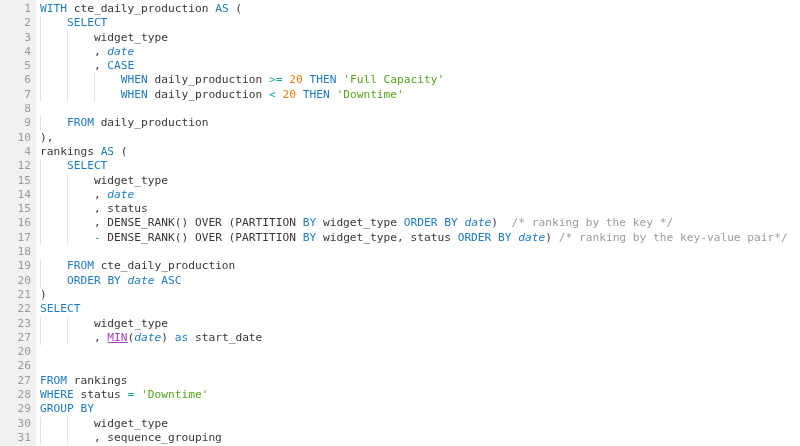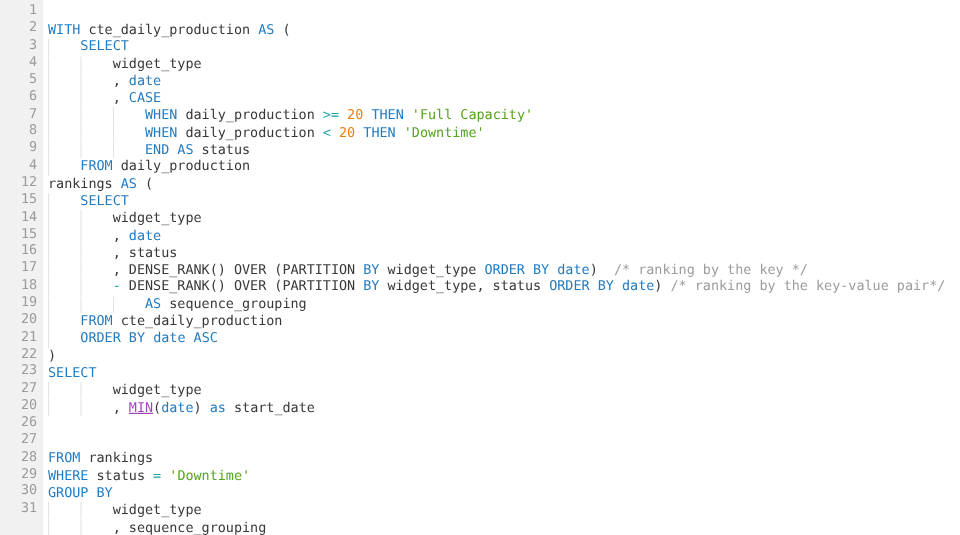"WITH cte_daily_production AS (" .lc { margin-top: 16px -> none }
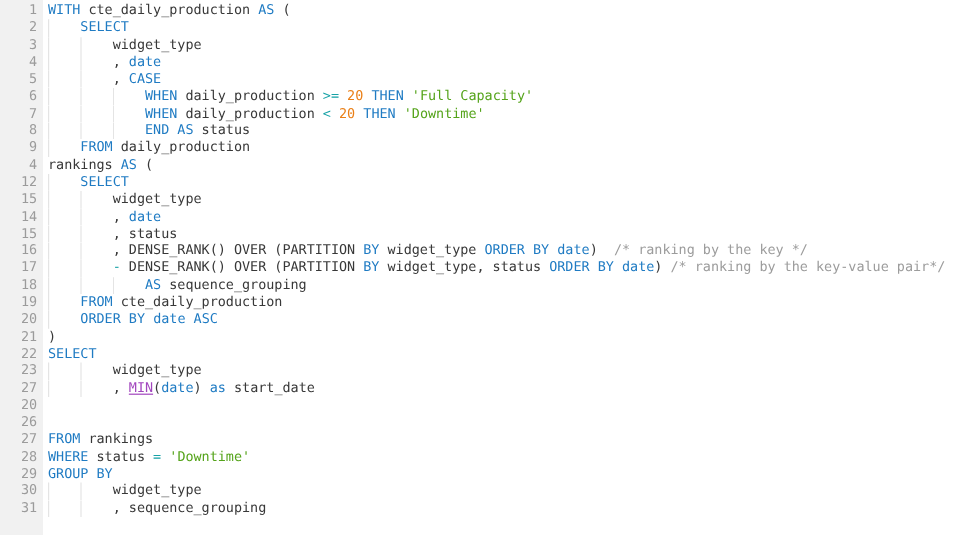"date" .t { font-style: none -> italic }
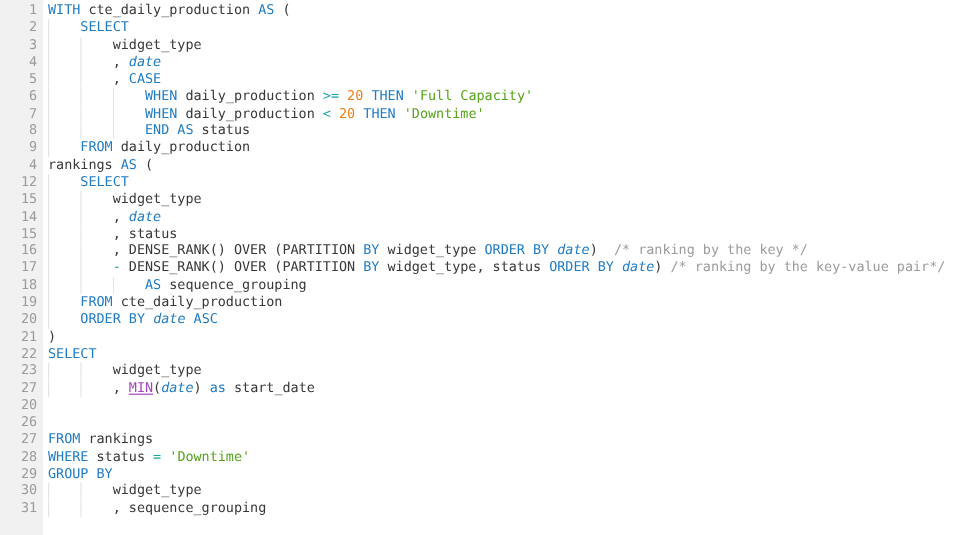"END AS status" span.lc { html: <span><span></span><span></span><span></span><span>END</span><span> </span><span>AS</span><span> status</span></span> -> none }
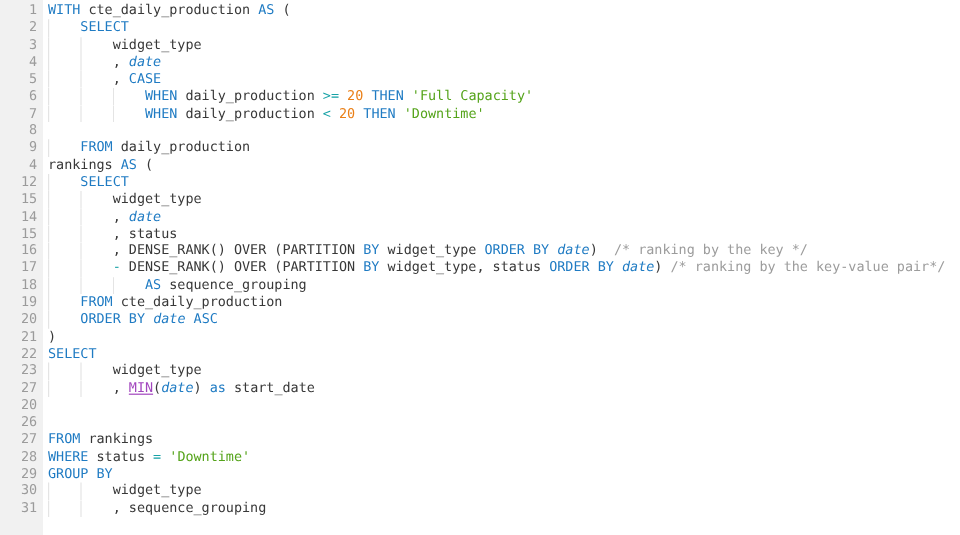"10" div.line { html: none -> <div> <span>10</span> <span><span>),</span></span> </div> }
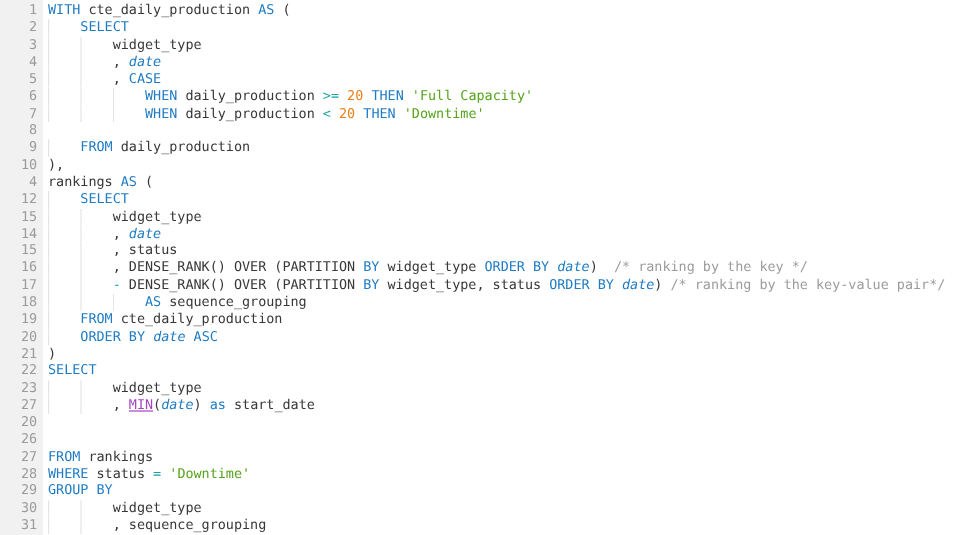"AS sequence_grouping" span.lc { html: <span><span></span><span></span><span></span><span>AS</span><span> sequence_grouping</span></span> -> none }
